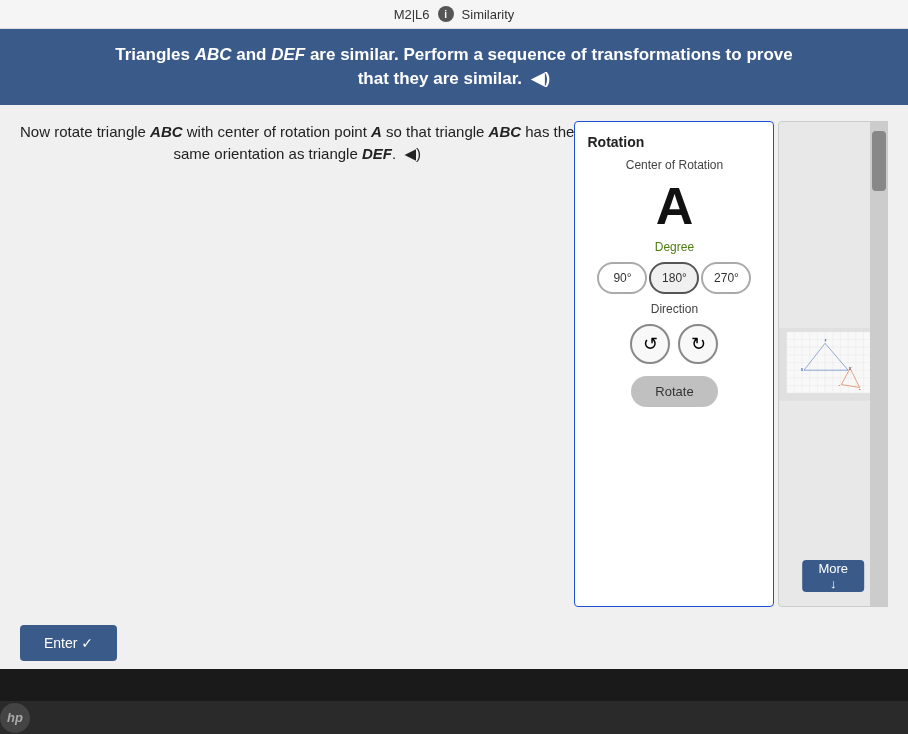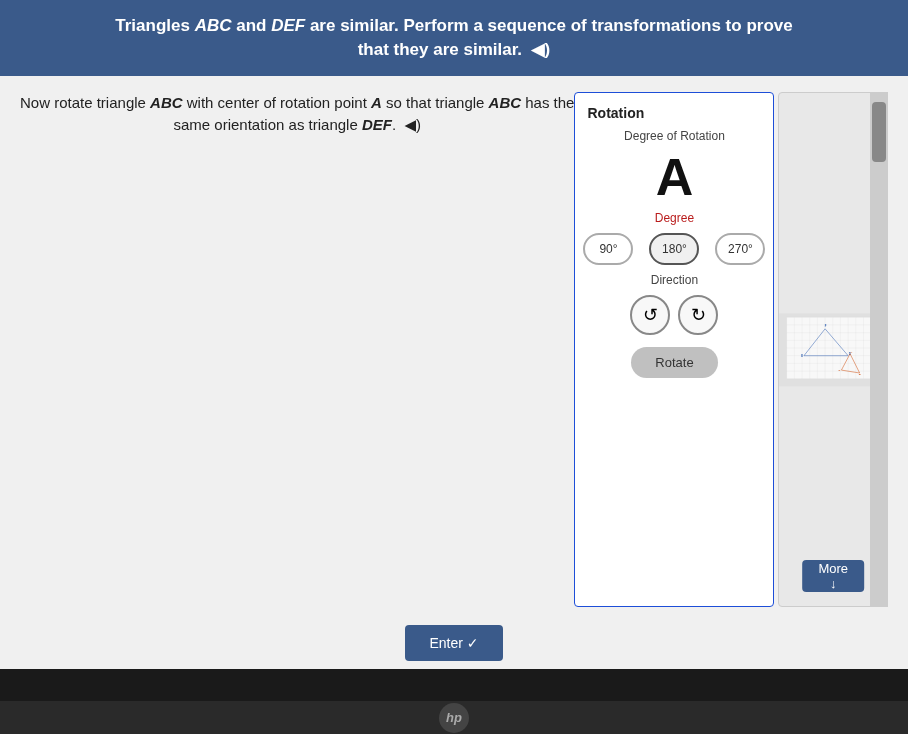"M2|L6" div.top-bar { html: none -> <div> <span>M2|L6</span> <span>i</span> <span>Similarity</span> </div> }
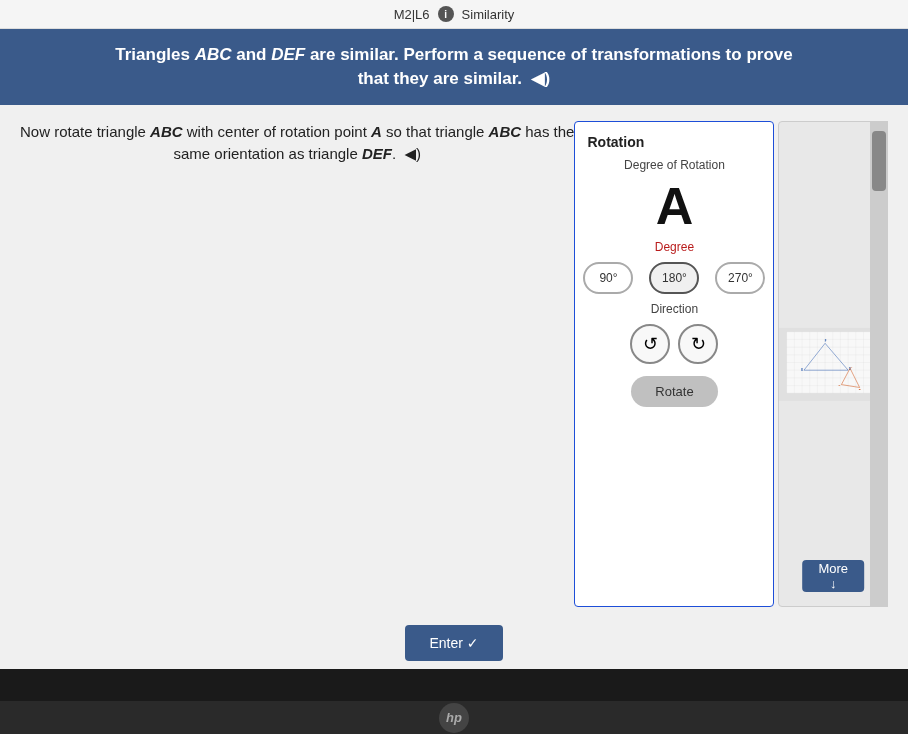"Degree of Rotation" div.center-rotation-label { text: Degree -> Center }
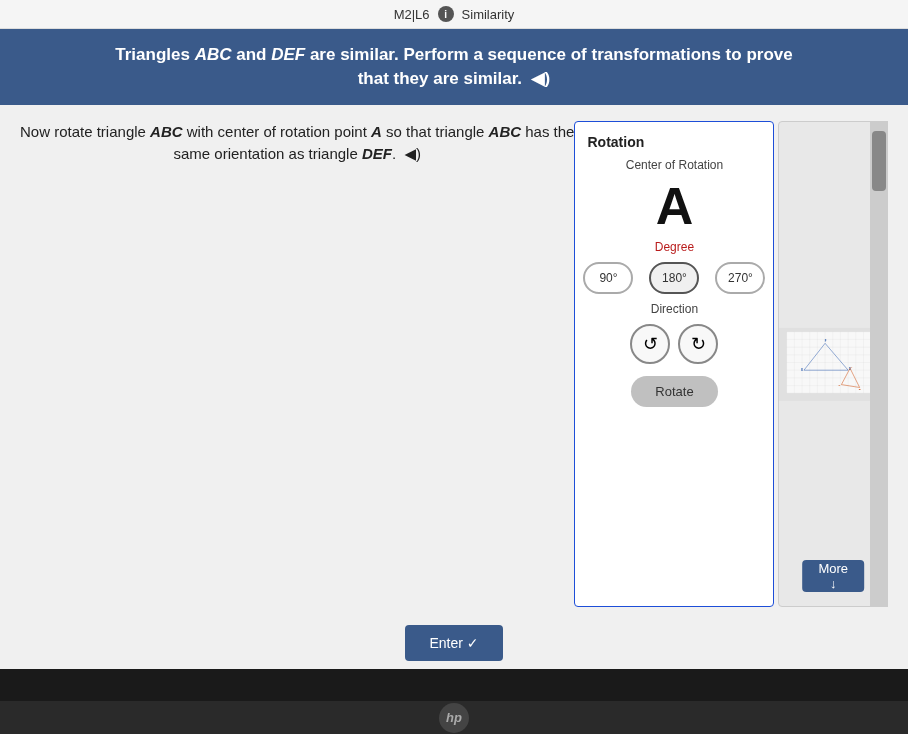"Degree" .degree-label { color: #b91c1c -> #4d7c0f }
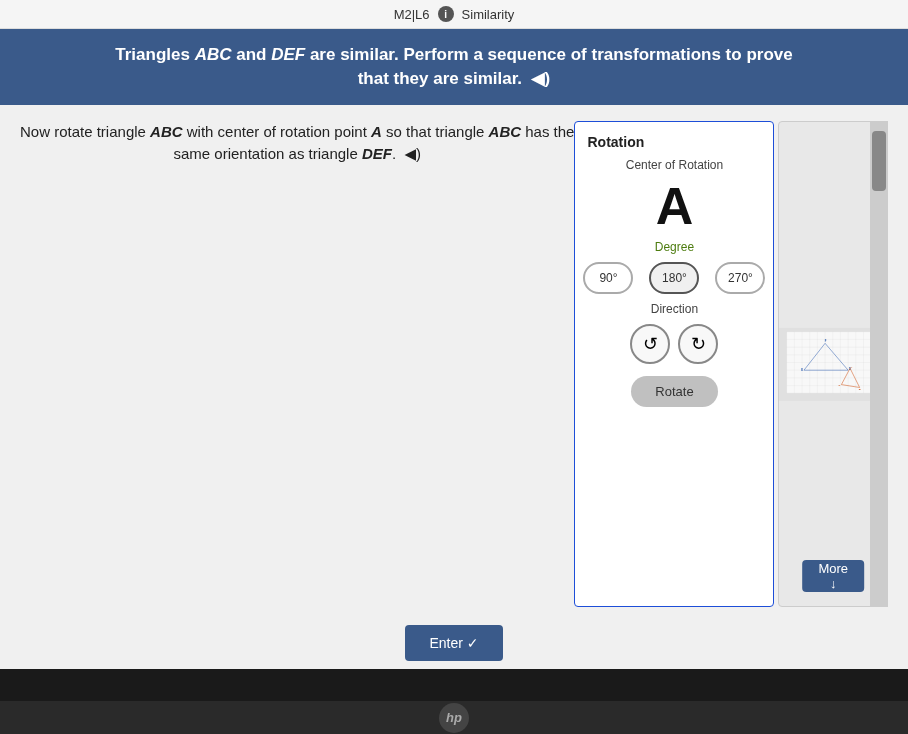"90°" .degree-buttons { gap: 16px -> 2px }
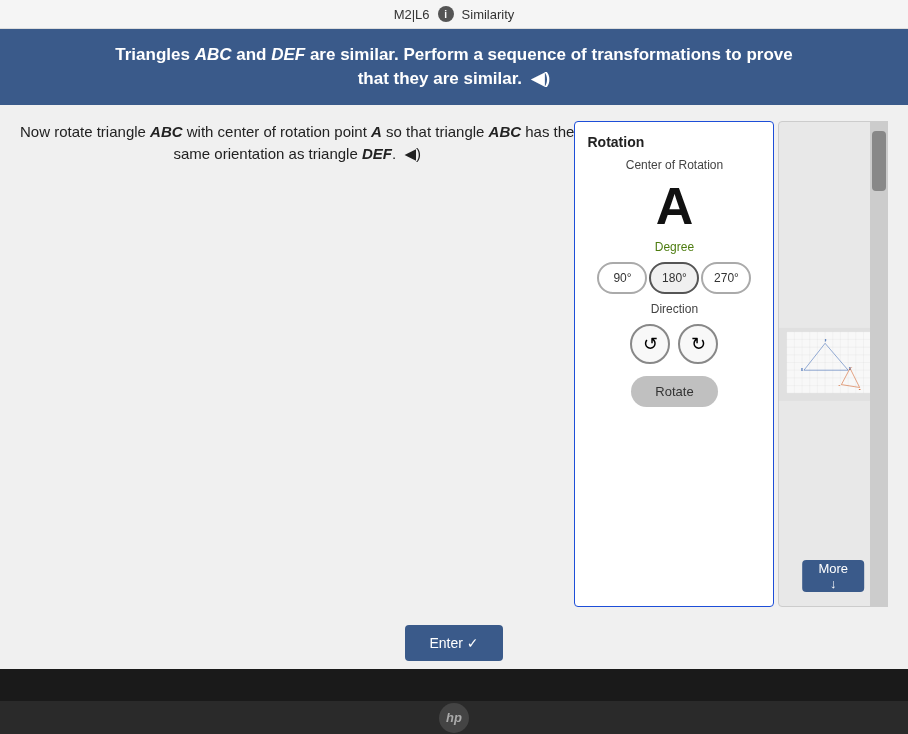"Enter ✓" .enter-btn-container { justify-content: center -> flex-start }
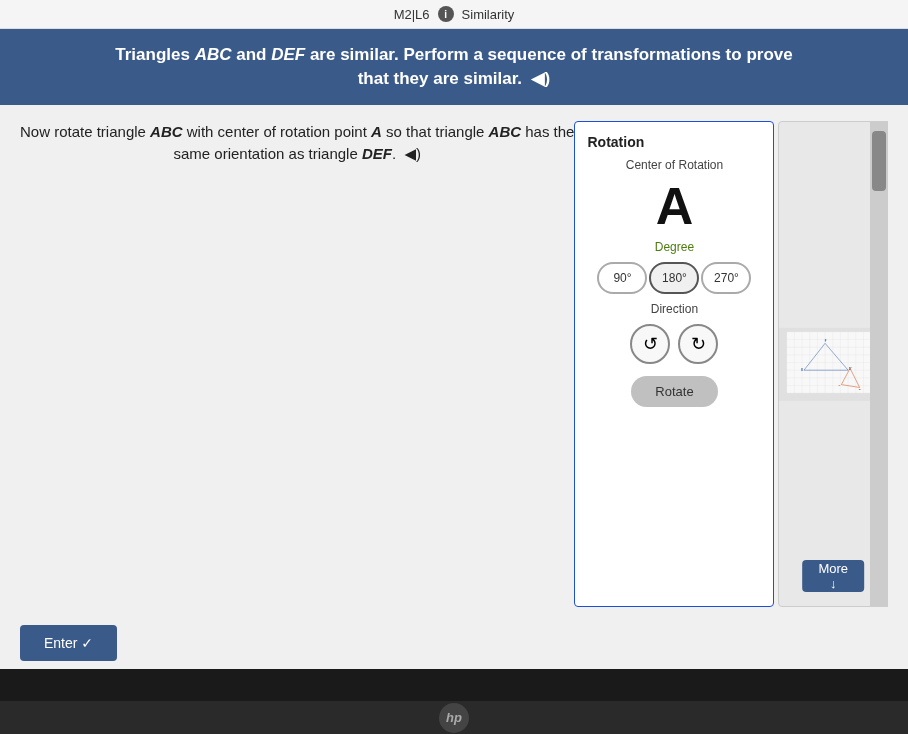"hp" .bottom-bar { justify-content: center -> none }
